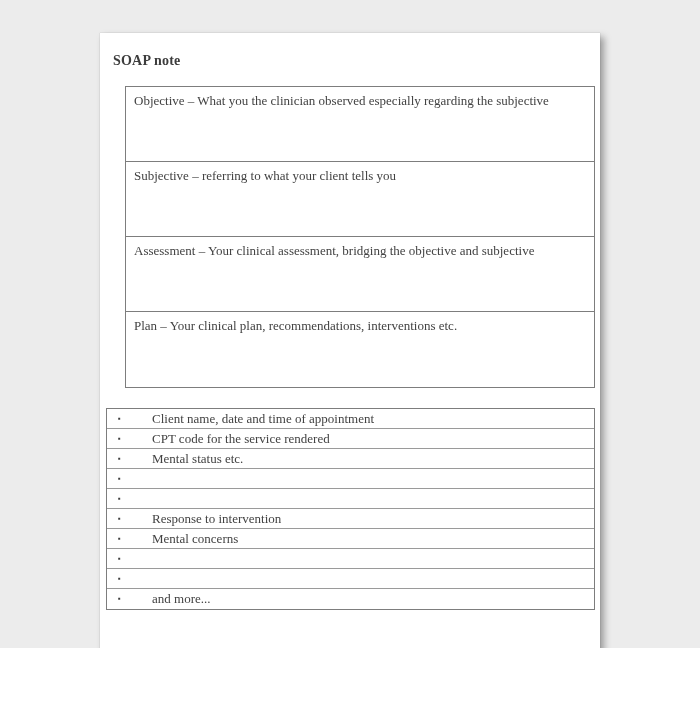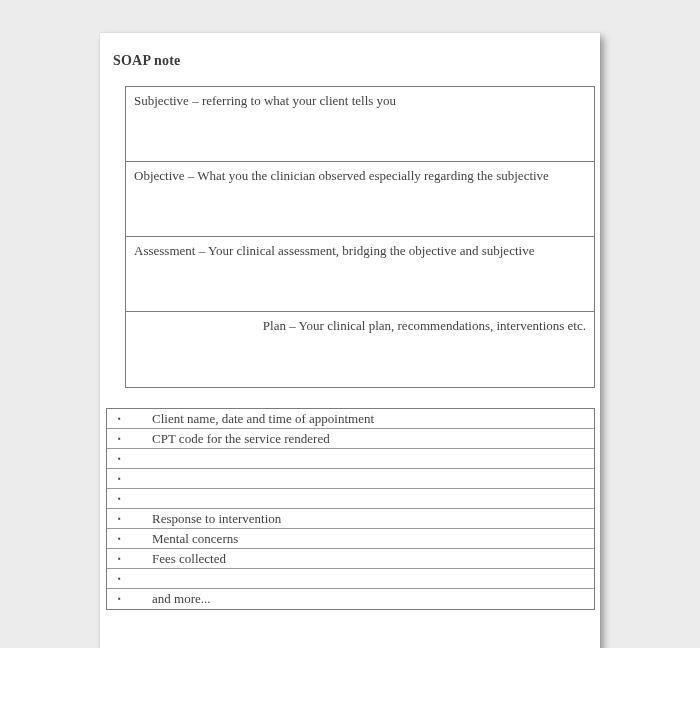"Subjective – referring to what" div.soap-row { order: before "Objective – What you the" -> after "Objective – What you the" }
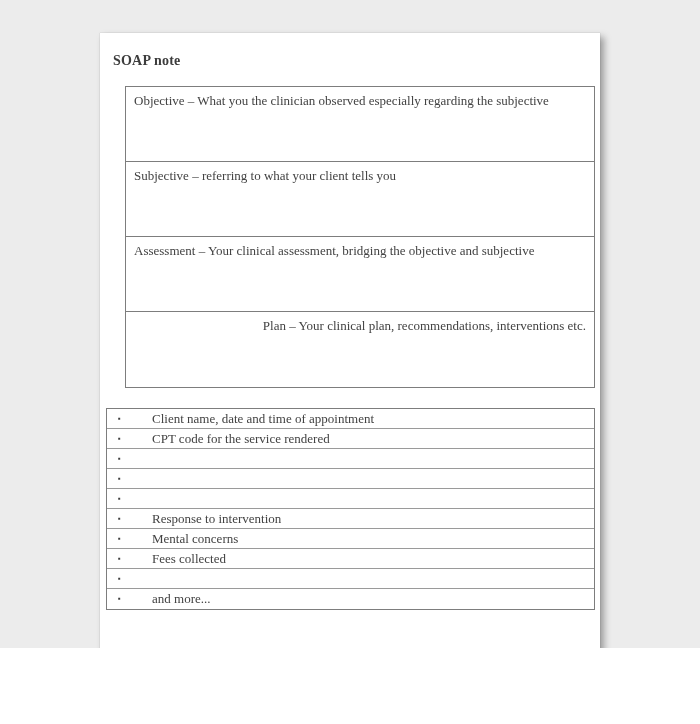"Plan – Your clinical plan," .soap-row:last-child { text-align: right -> none }
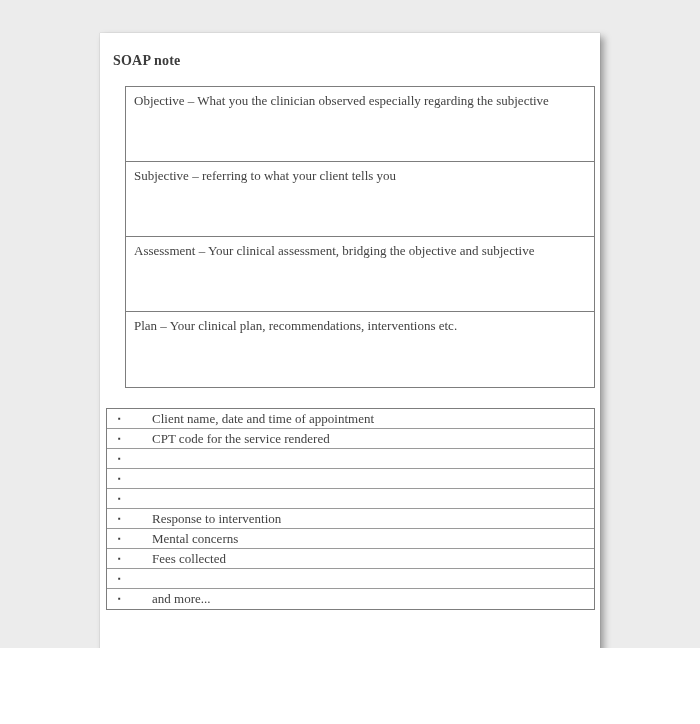"Mental status etc." span.check-text { html: none -> <span>Mental status etc.</span> }
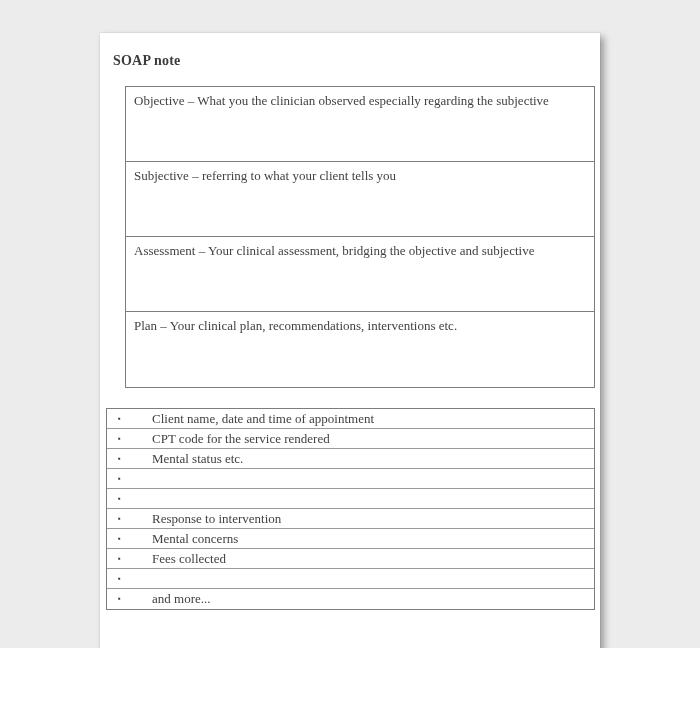"Fees collected" span.check-text { html: <span>Fees collected</span> -> none }
